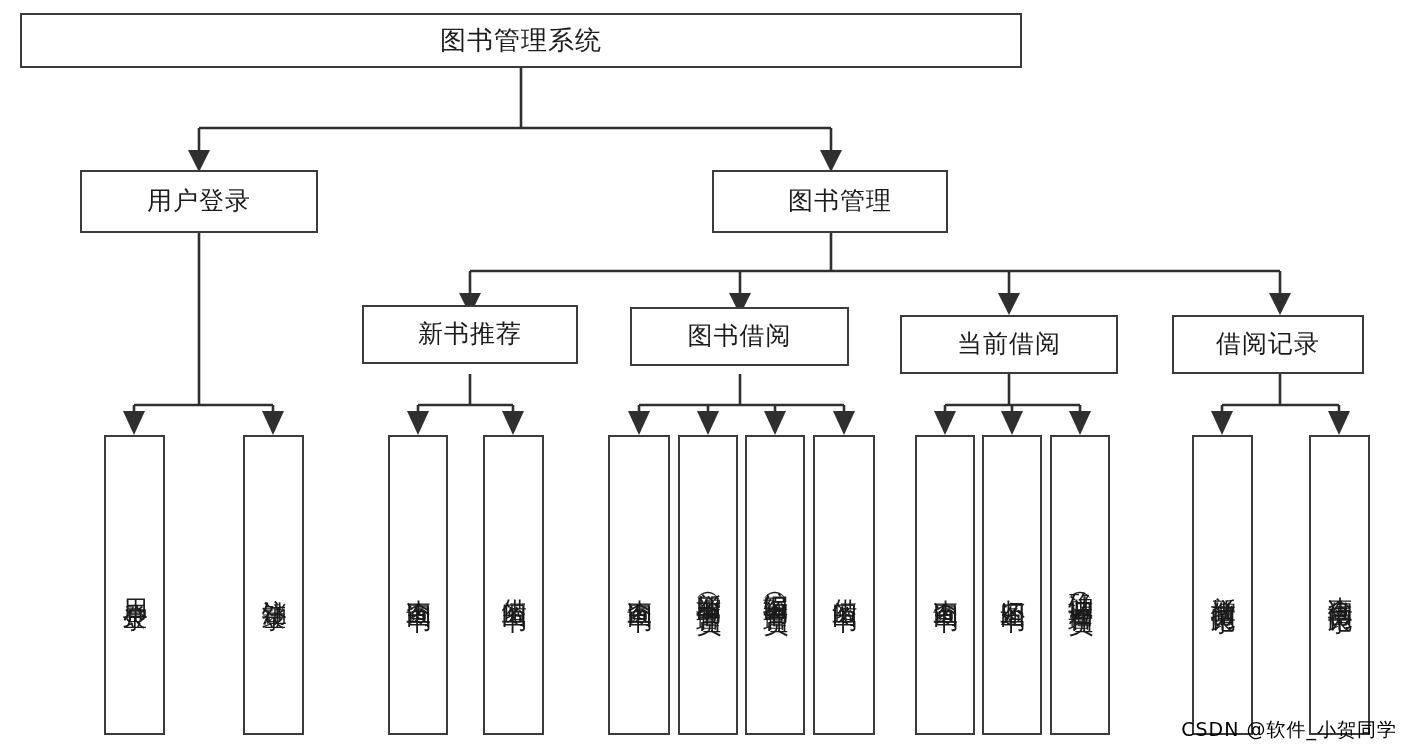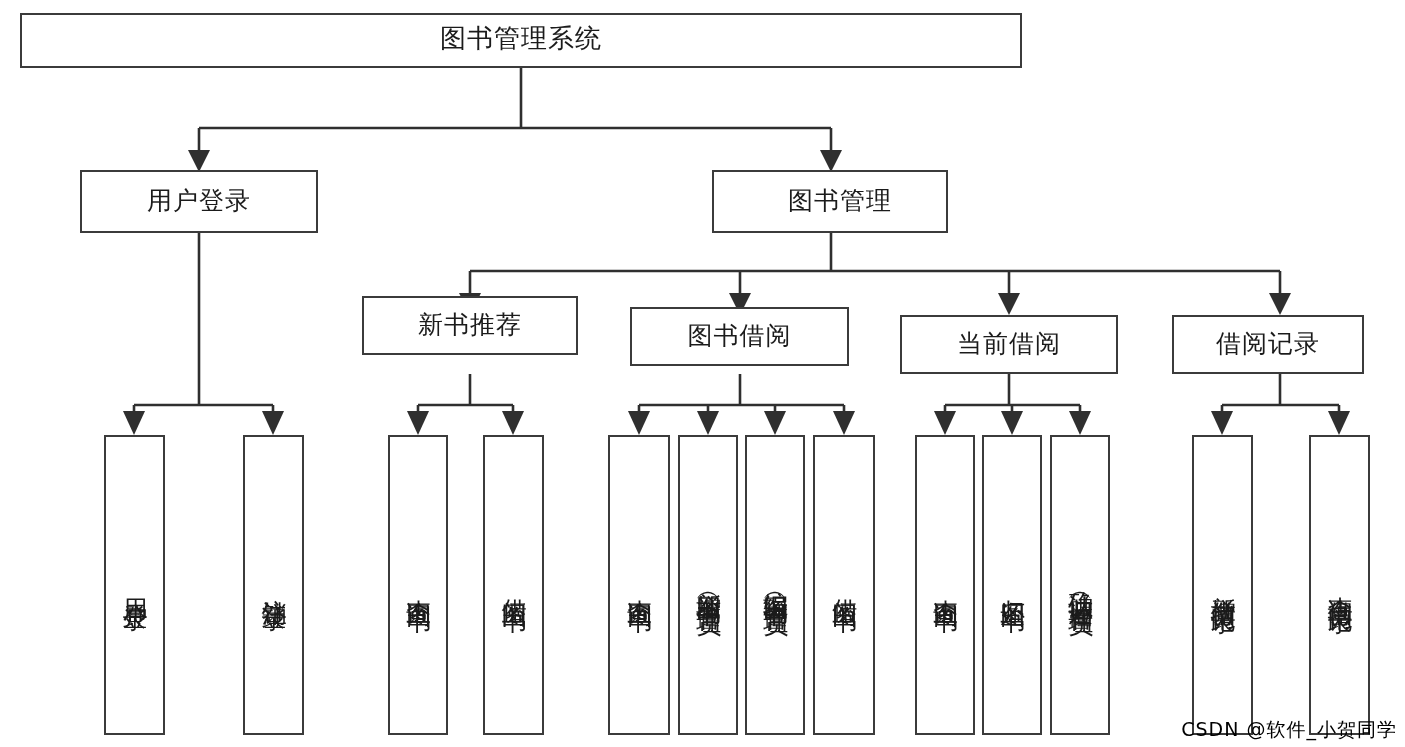"图书管理系统" .node.tier0 .label { font-family: Liberation Mono, monospace -> none }
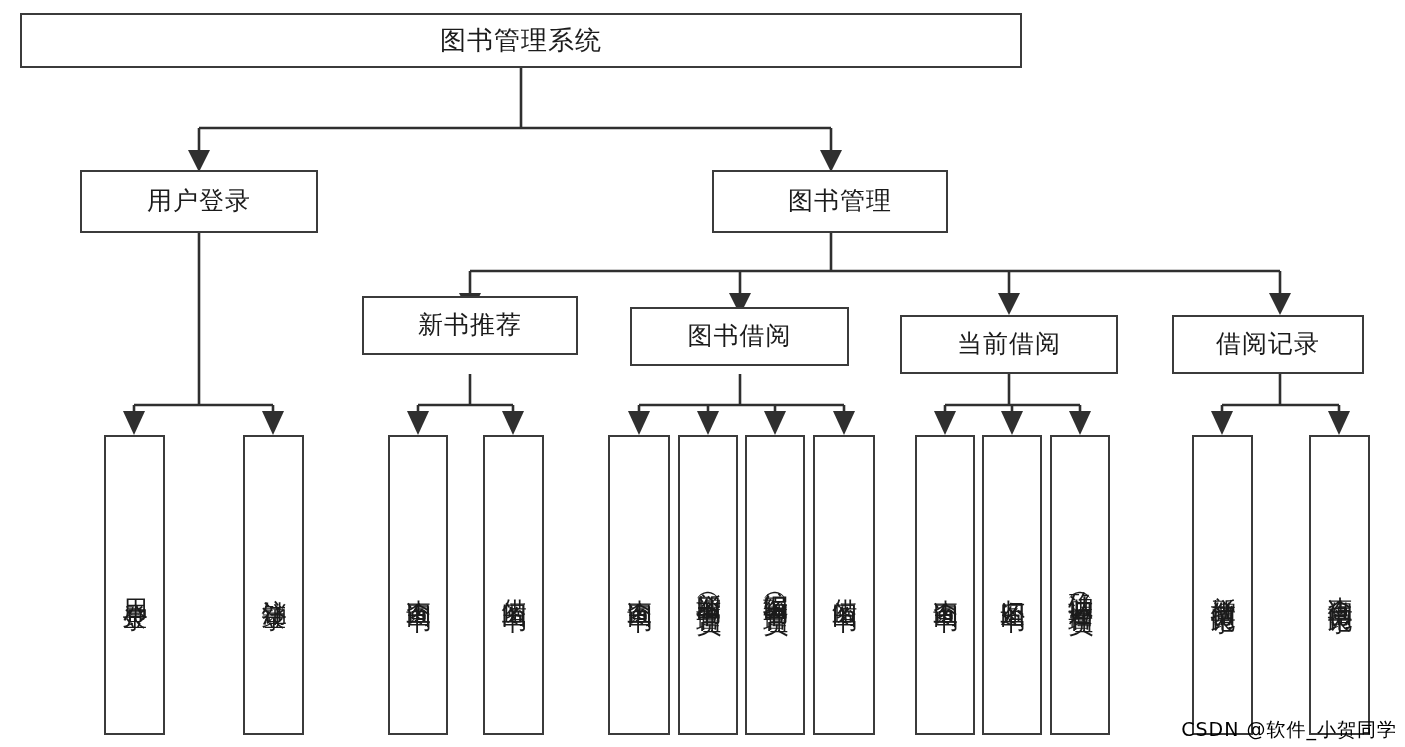"新书推荐" div.node { top: 296px -> 305px }
